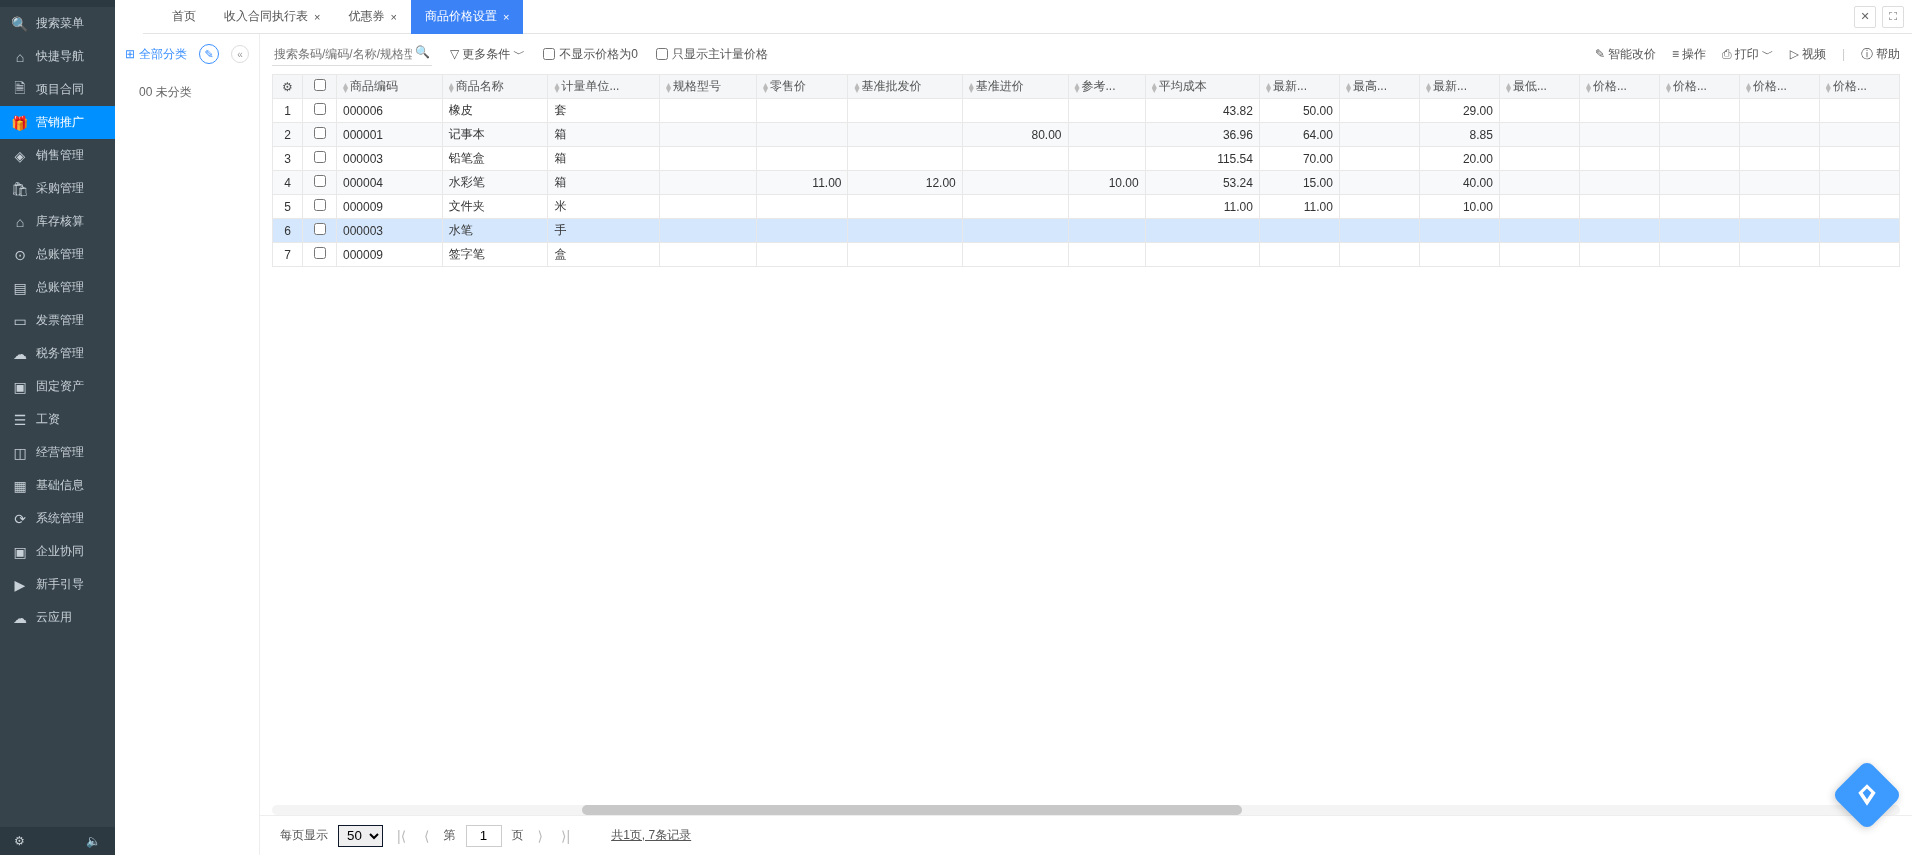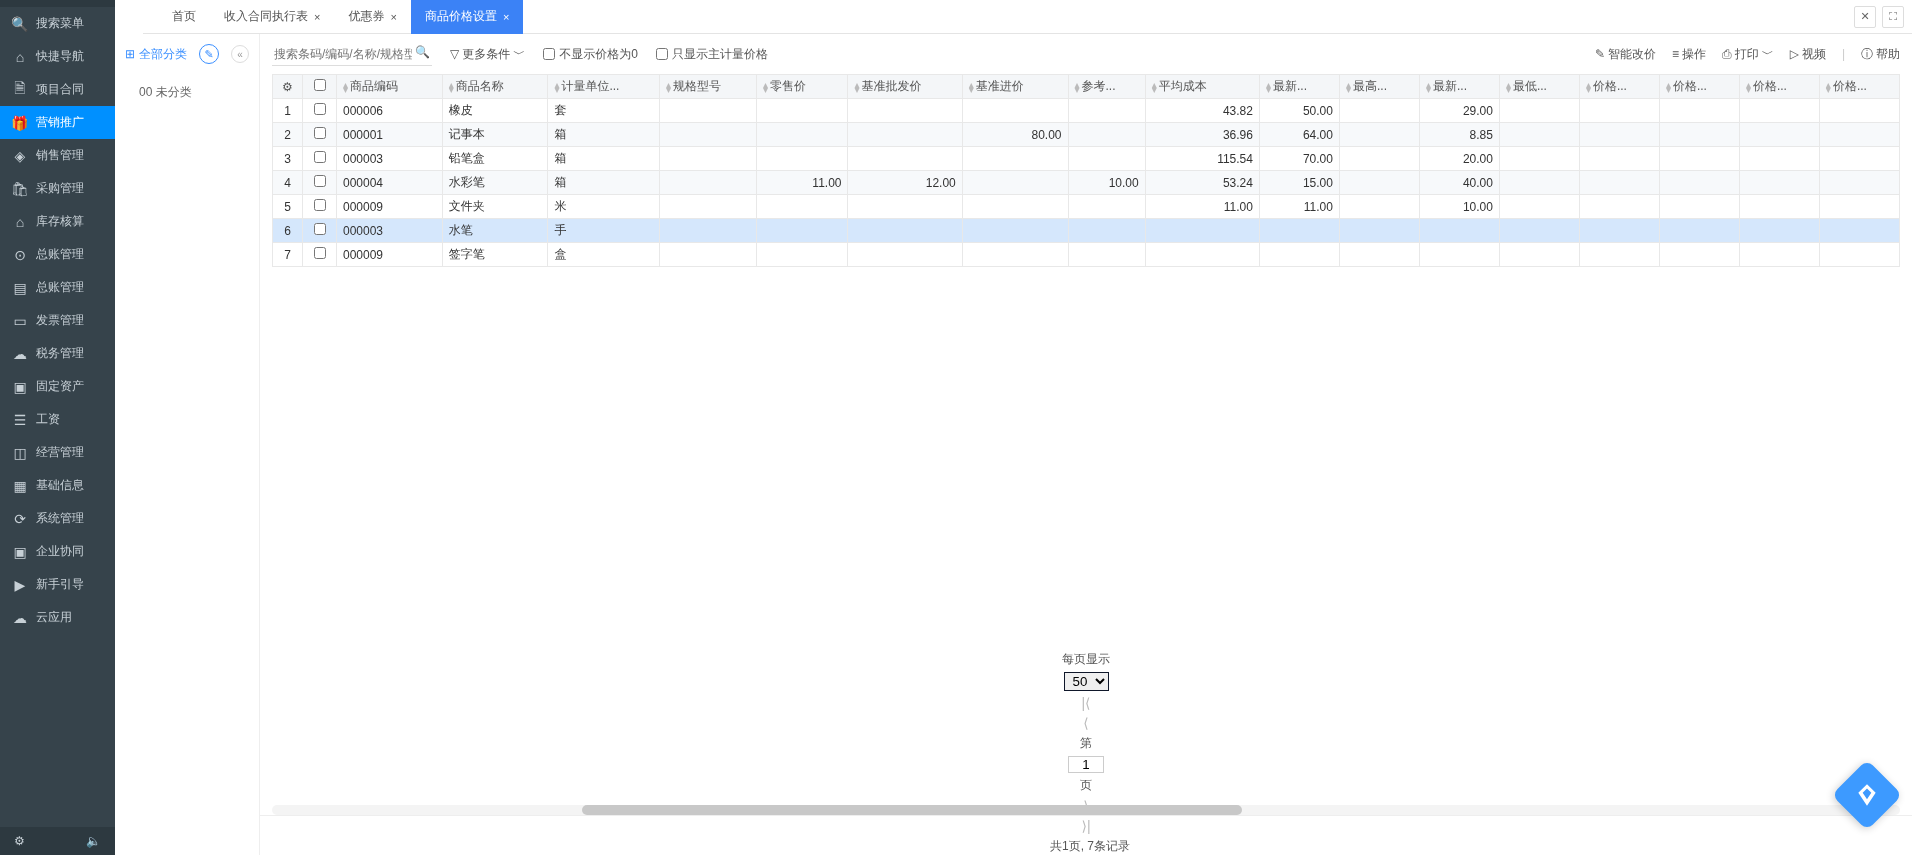"每页显示" .pagination { flex-direction: column -> none; gap: 4px -> 10px; justify-content: flex-end -> flex-start }
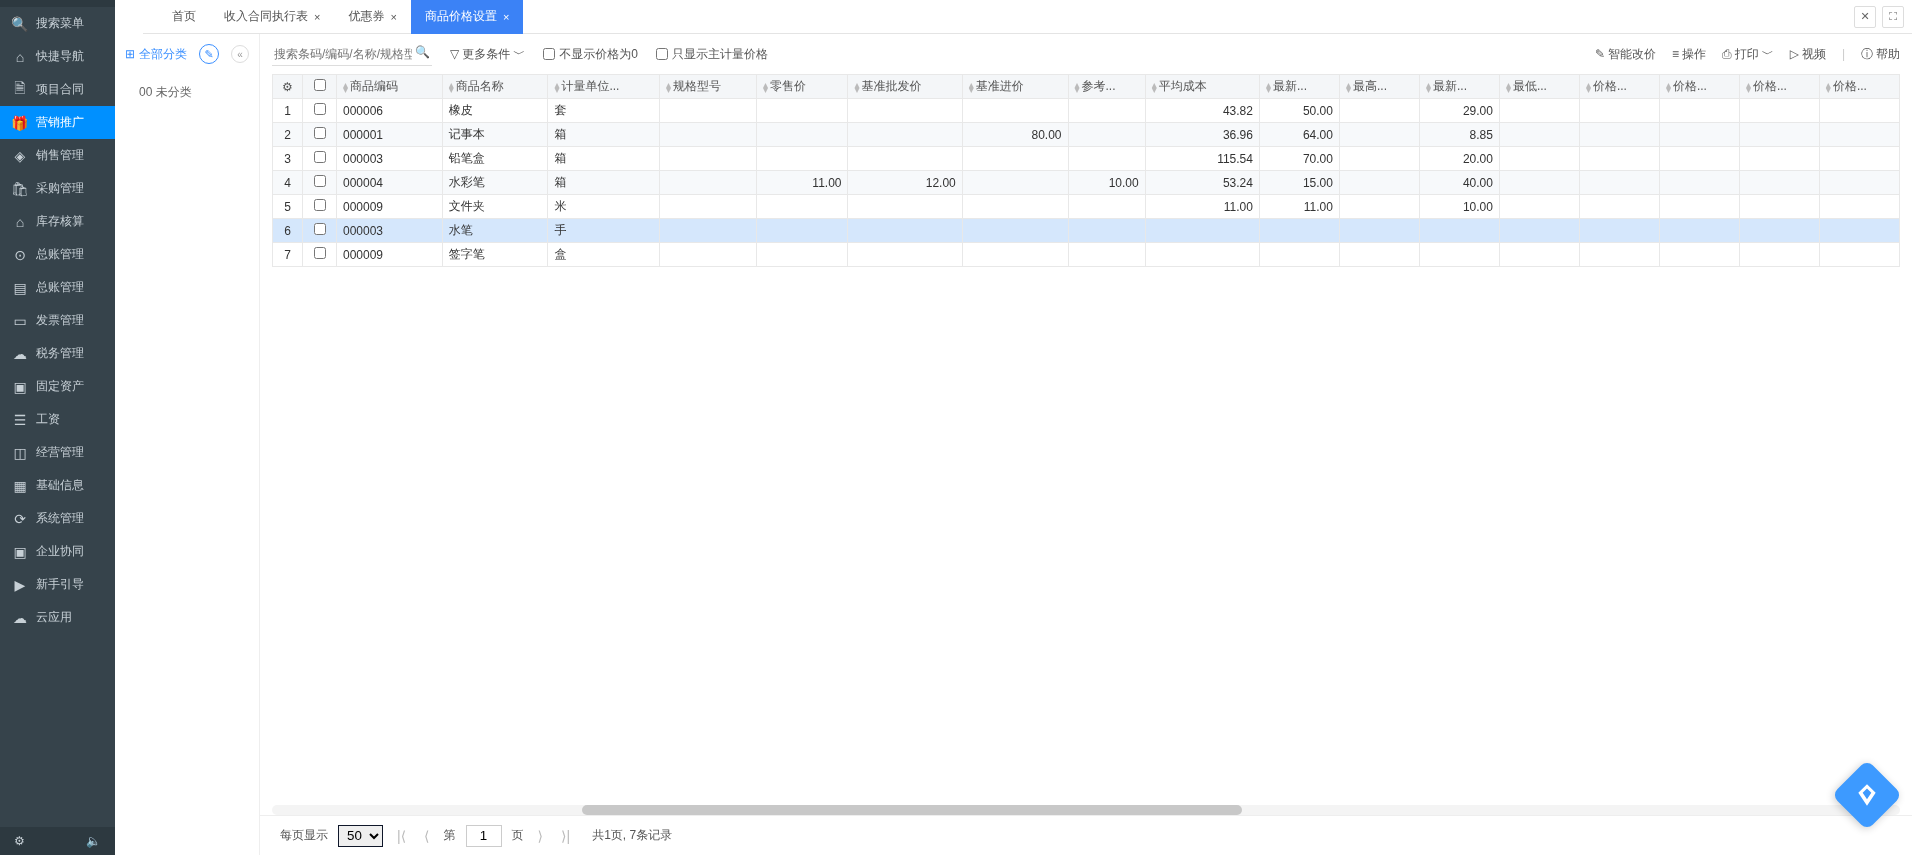"共1页, 7条记录" span { margin-left: 8px -> 27px; text-decoration: none -> underline }
